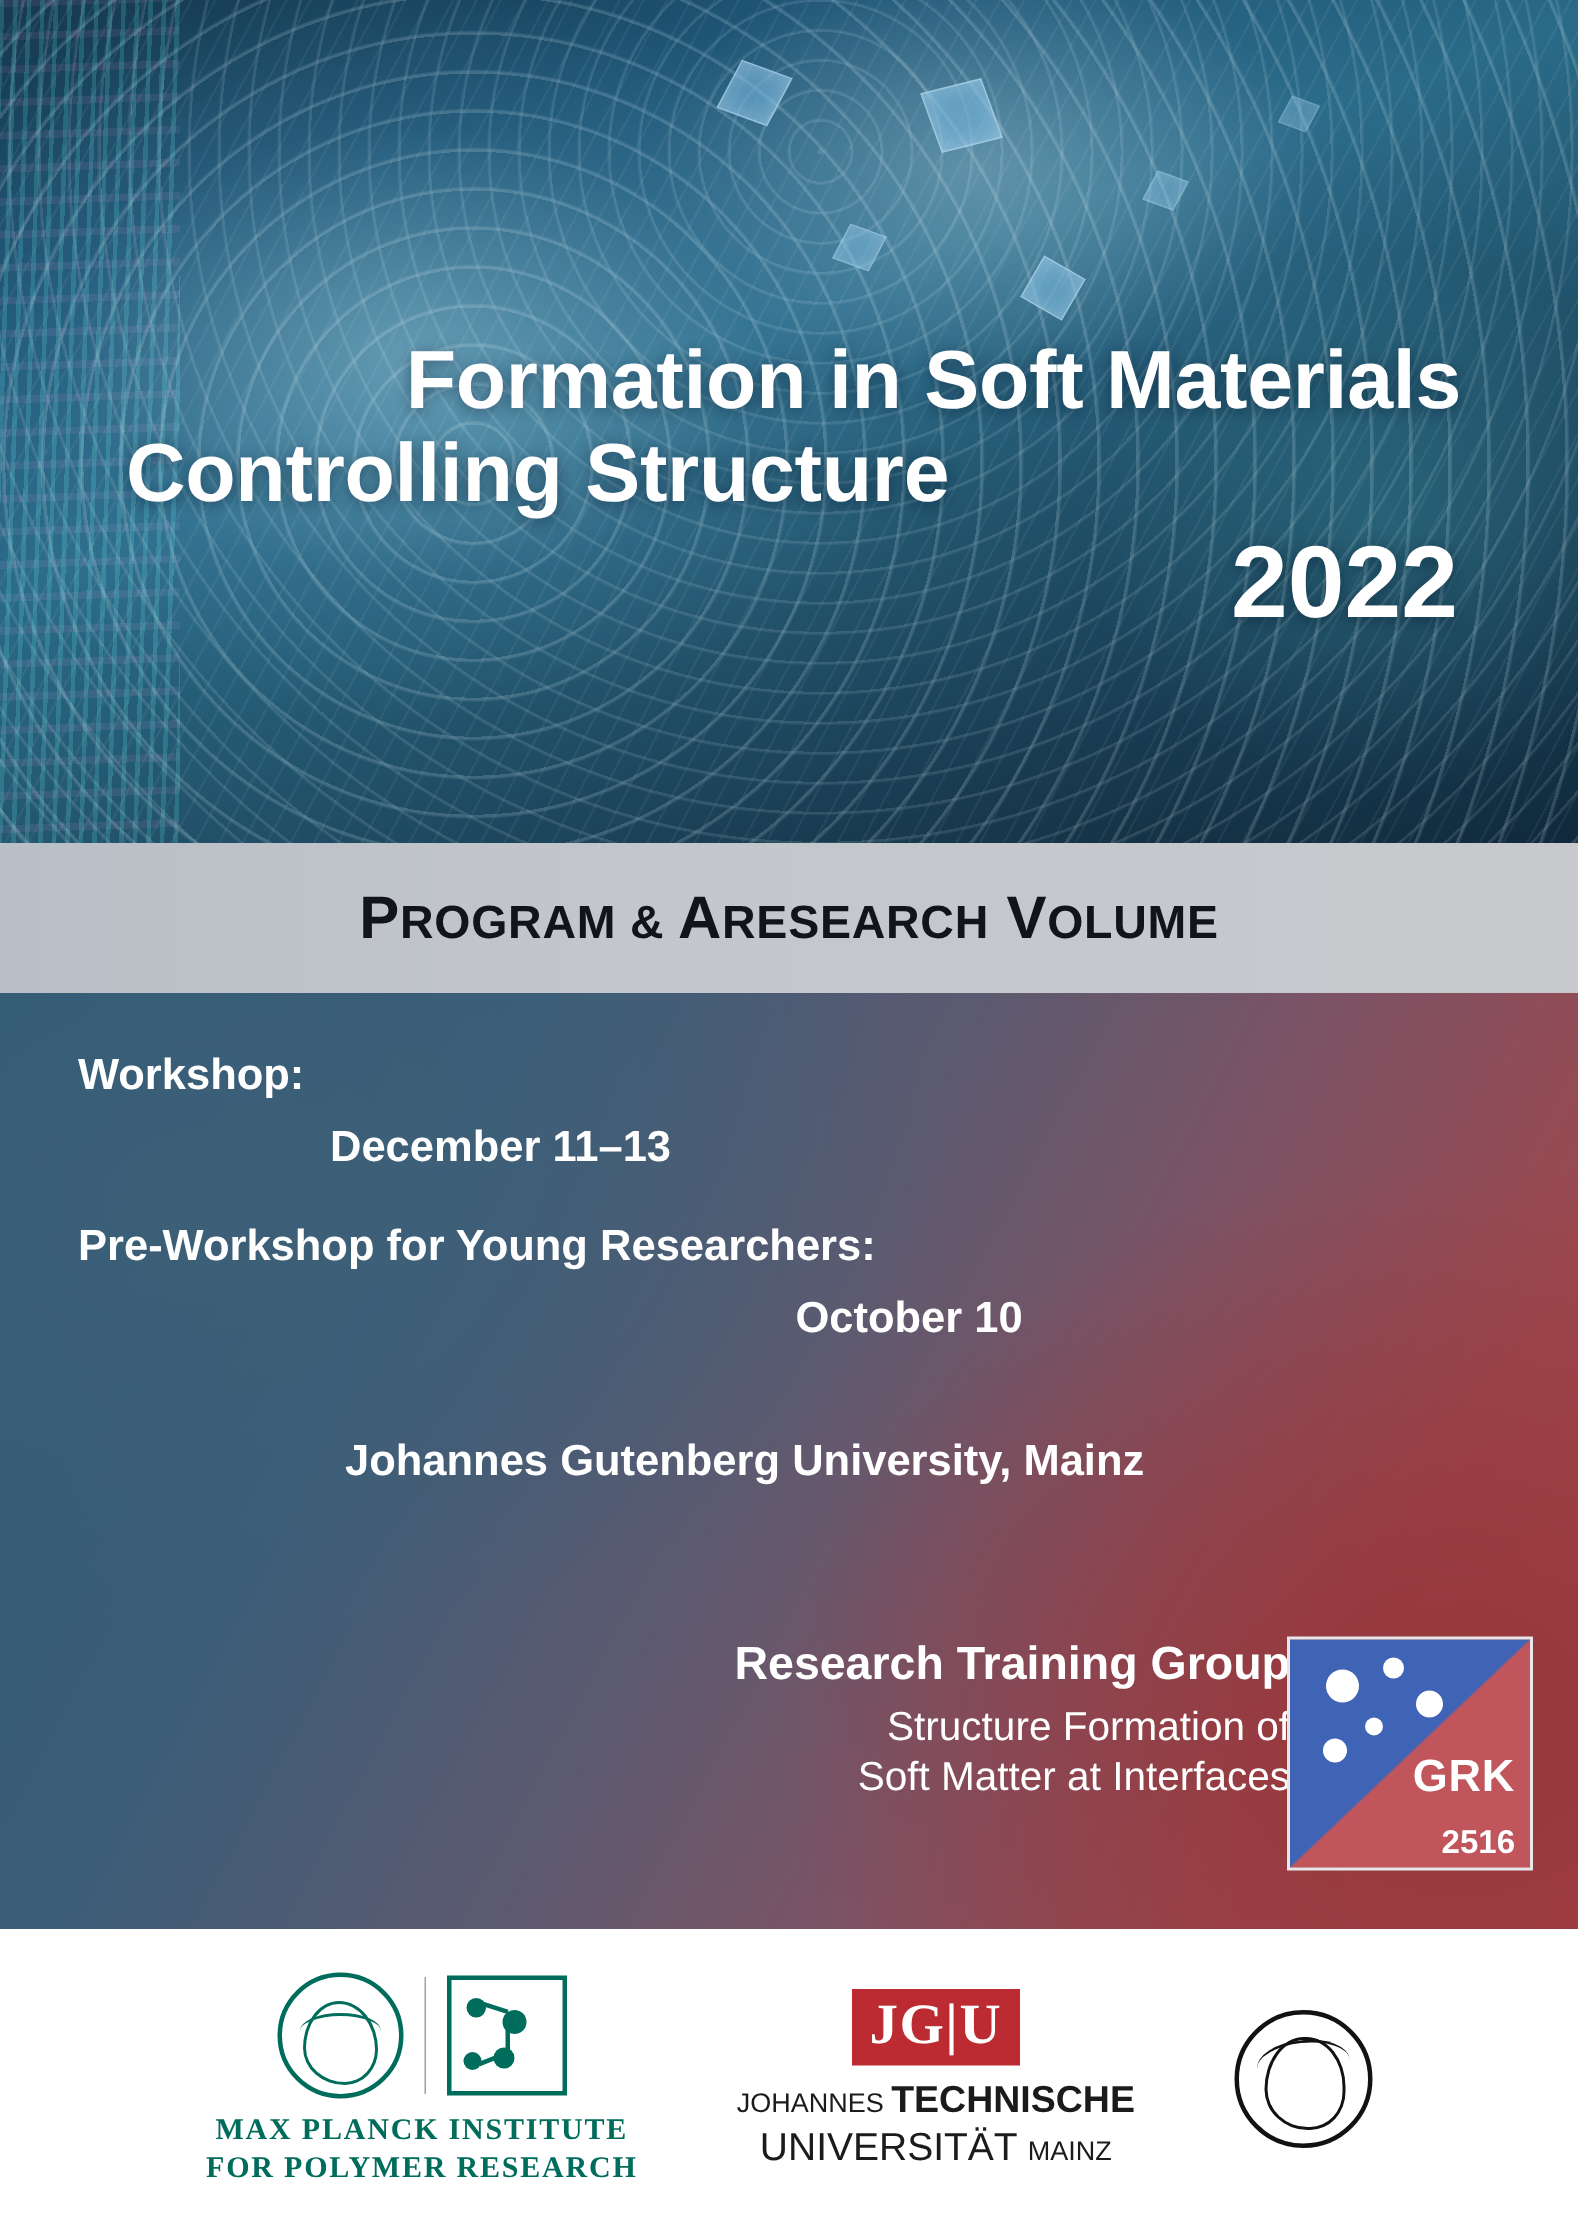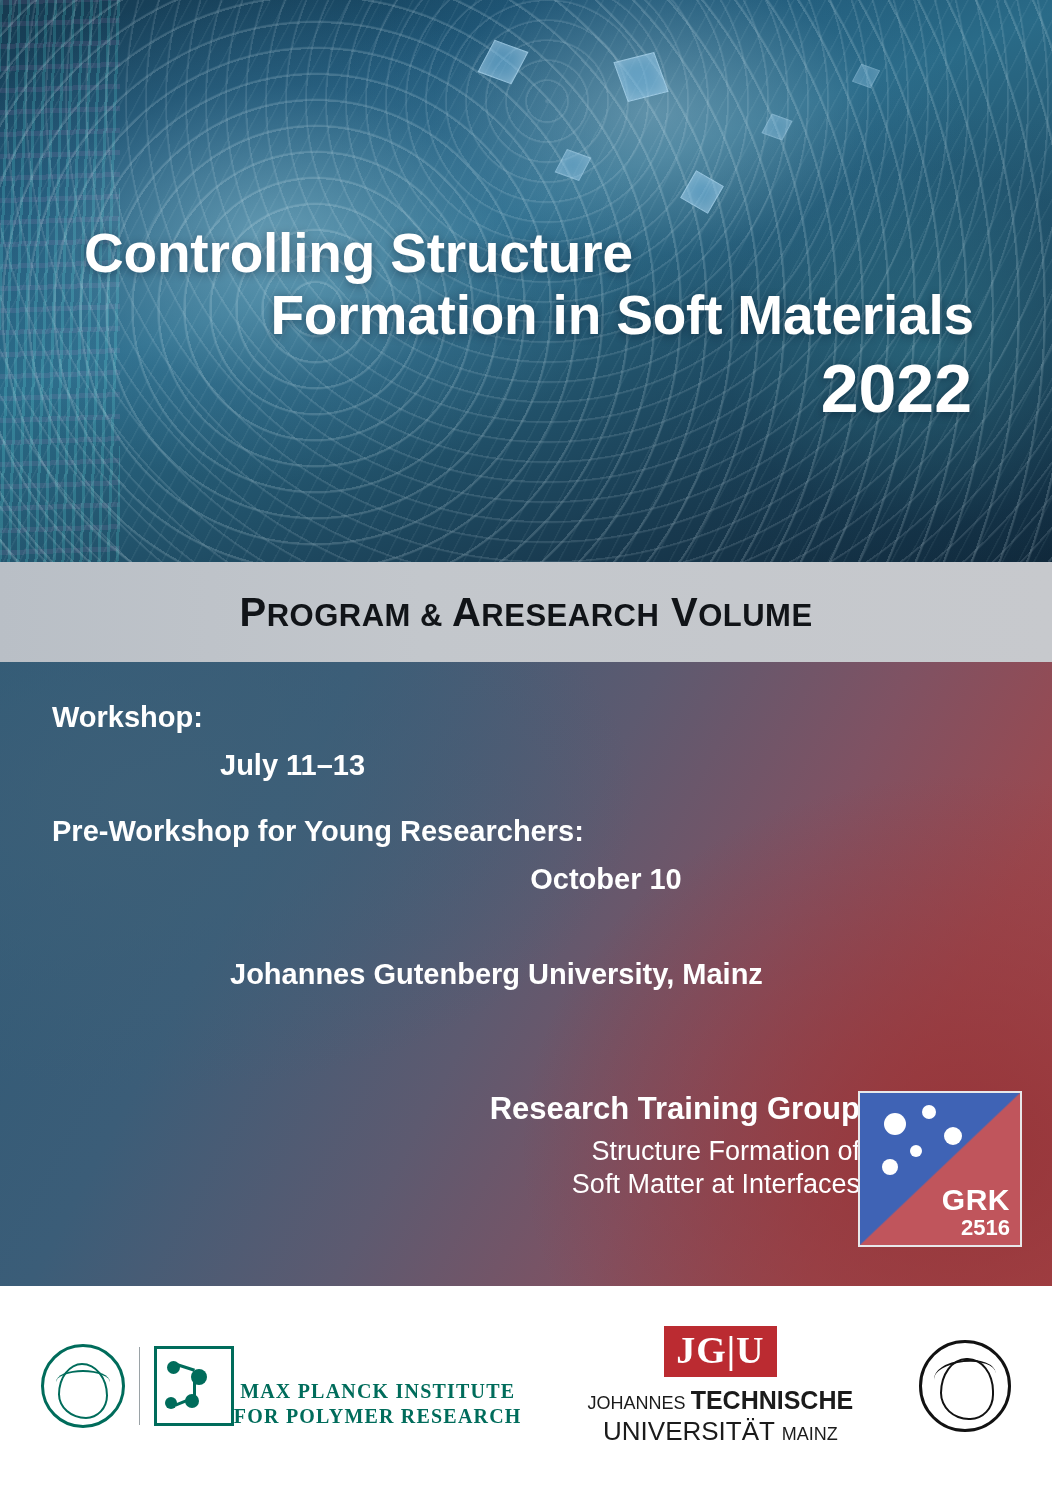"Controlling Structure" div.title-line { order: before "Formation in Soft Materials" -> after "Formation in Soft Materials" }
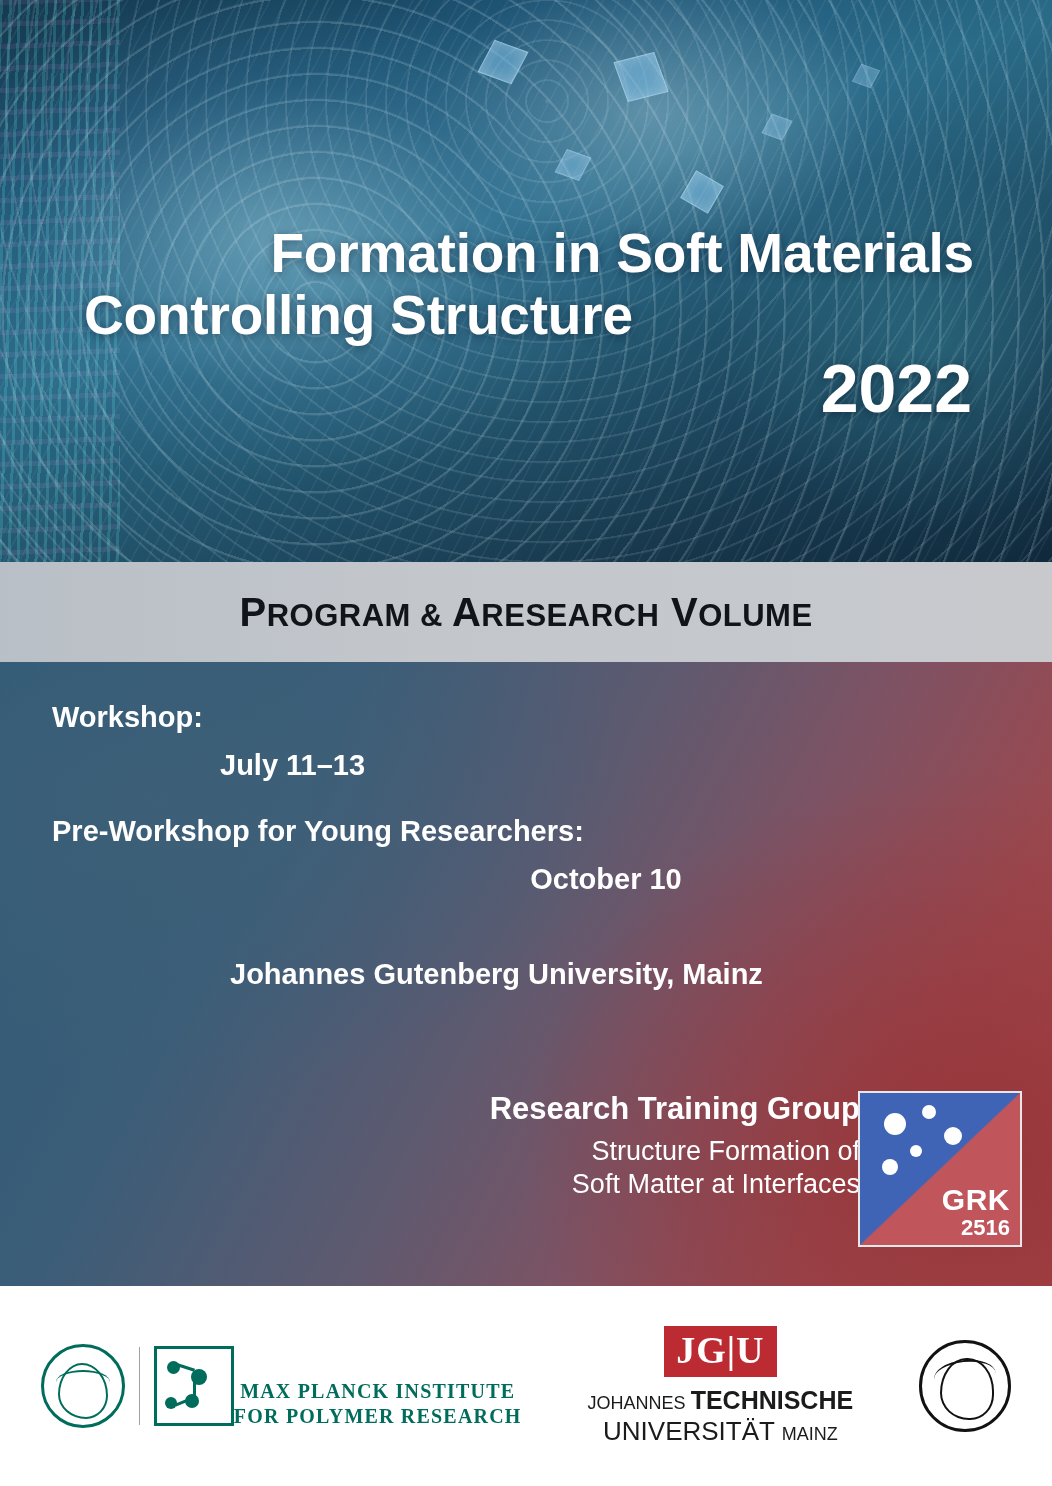"July 11–13" div.info-value { text: July -> December }
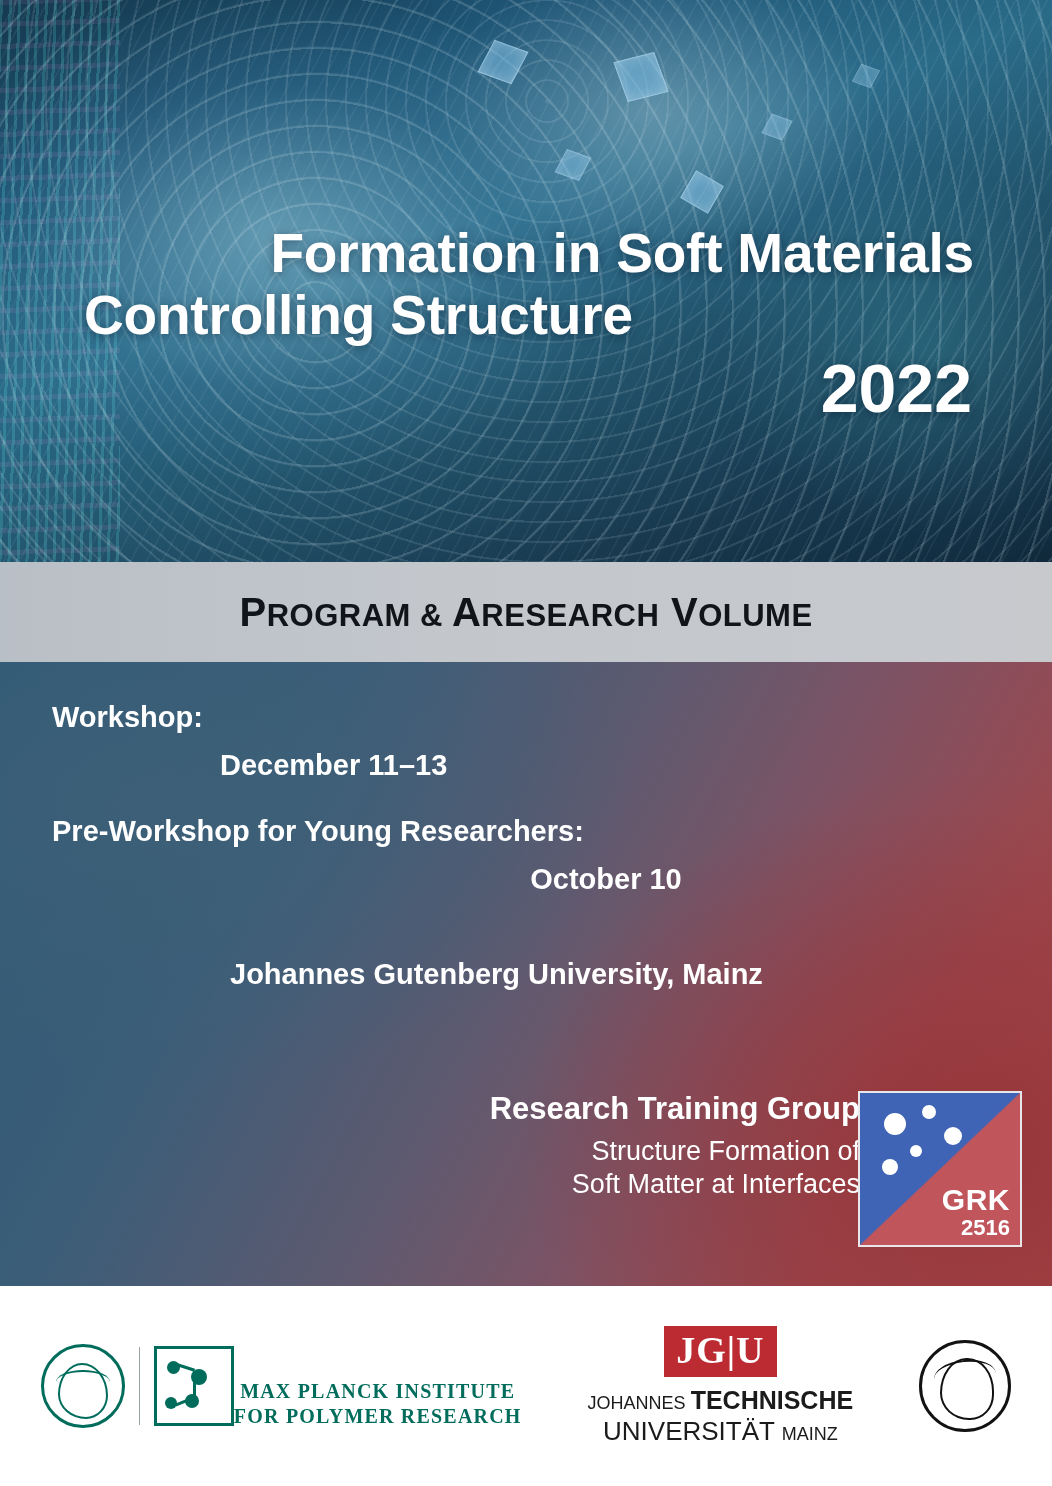"2516" .grk-text .g2 { margin-top: 2px -> 17px }
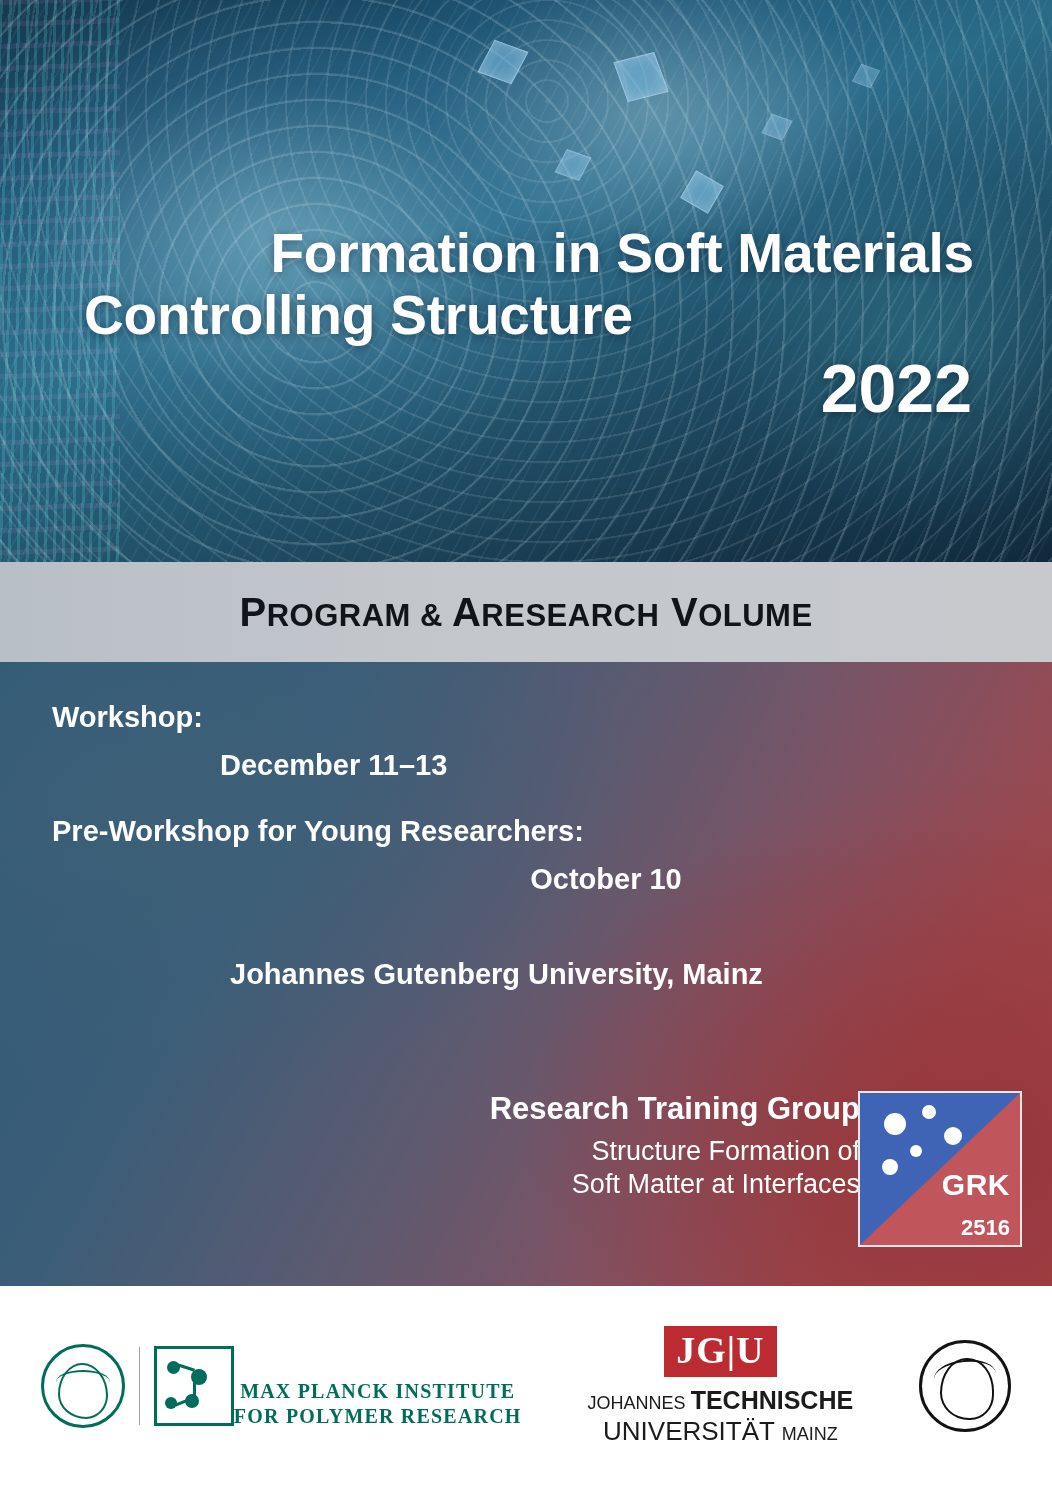"MAX PLANCK INSTITUTE" .mpi { align-items: flex-end -> center; flex-direction: none -> column }
